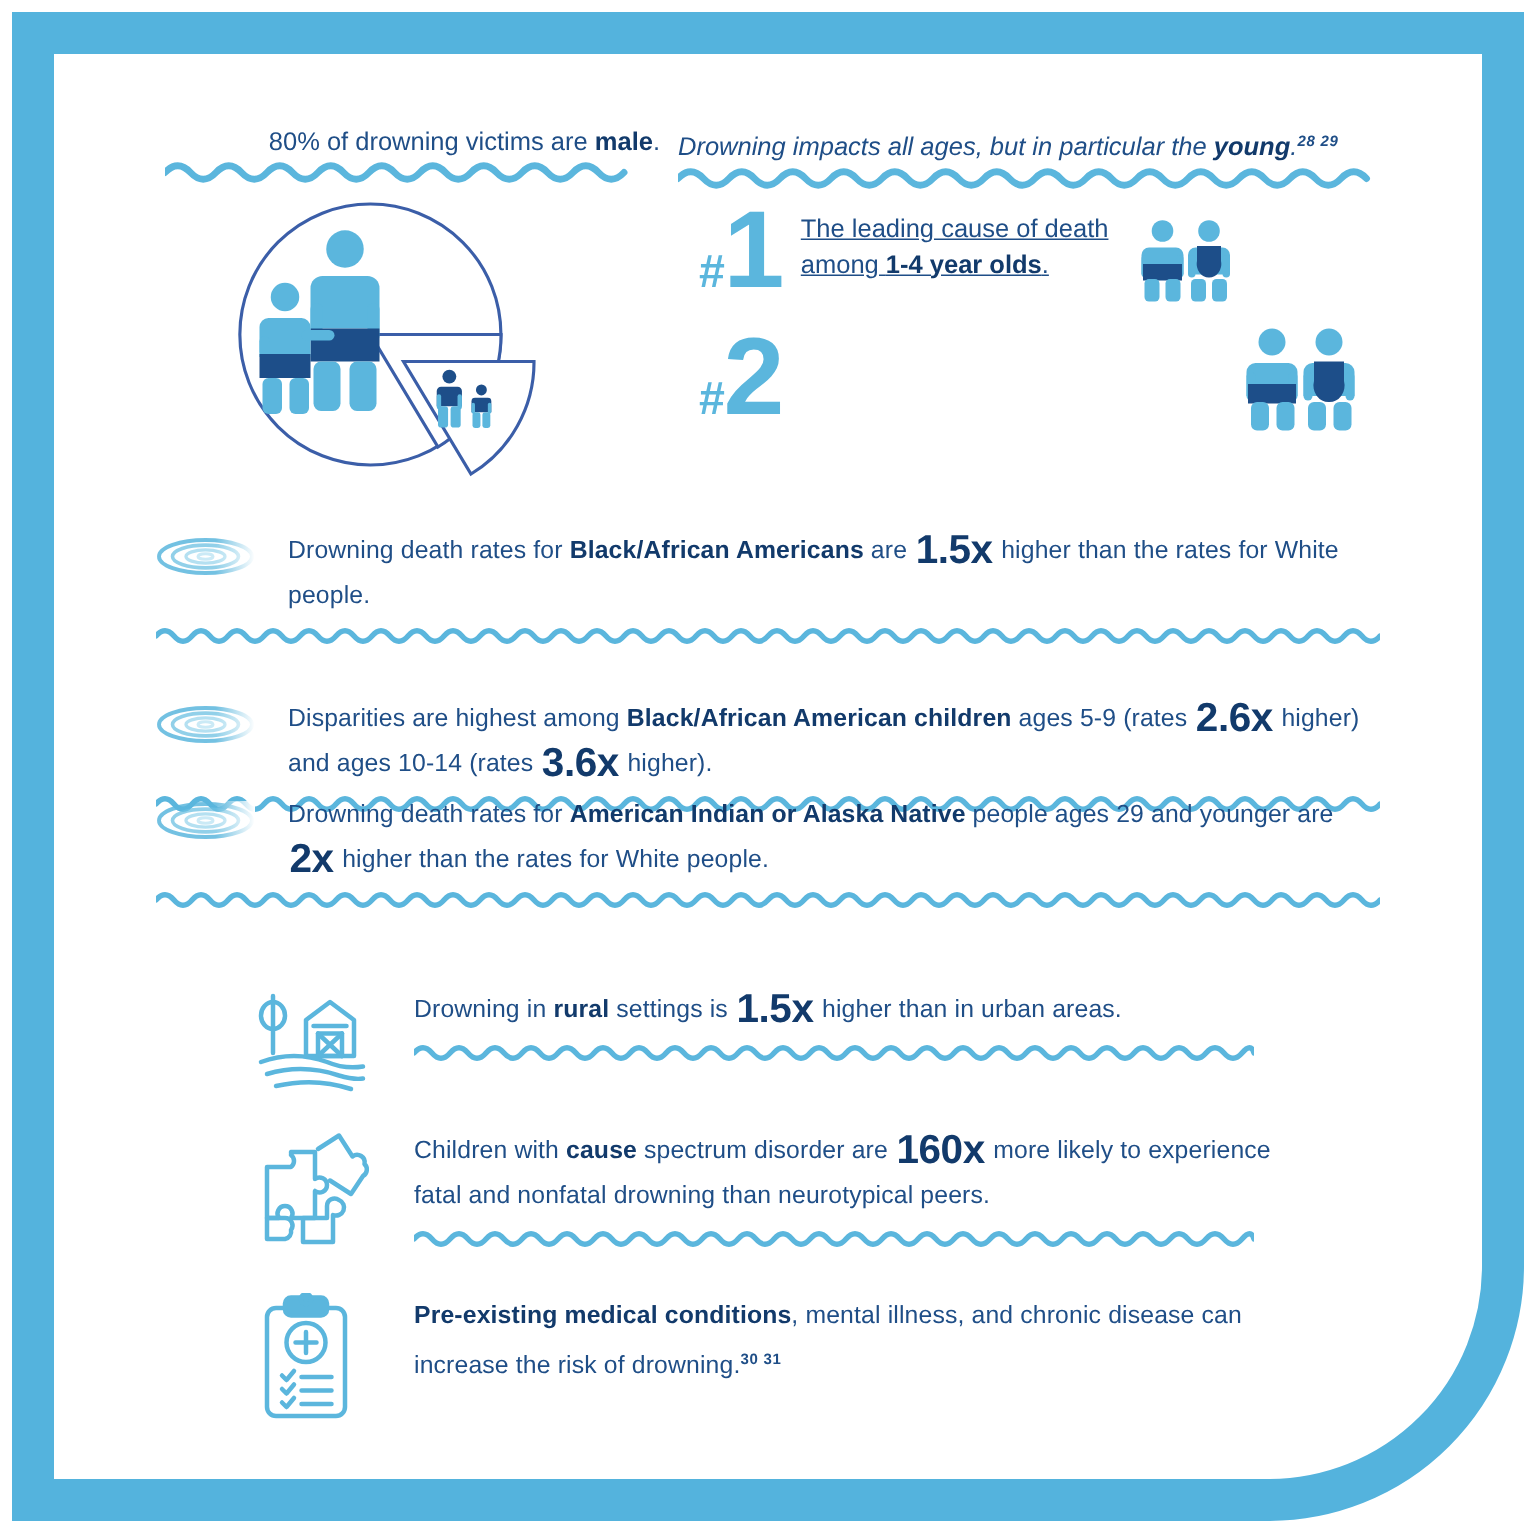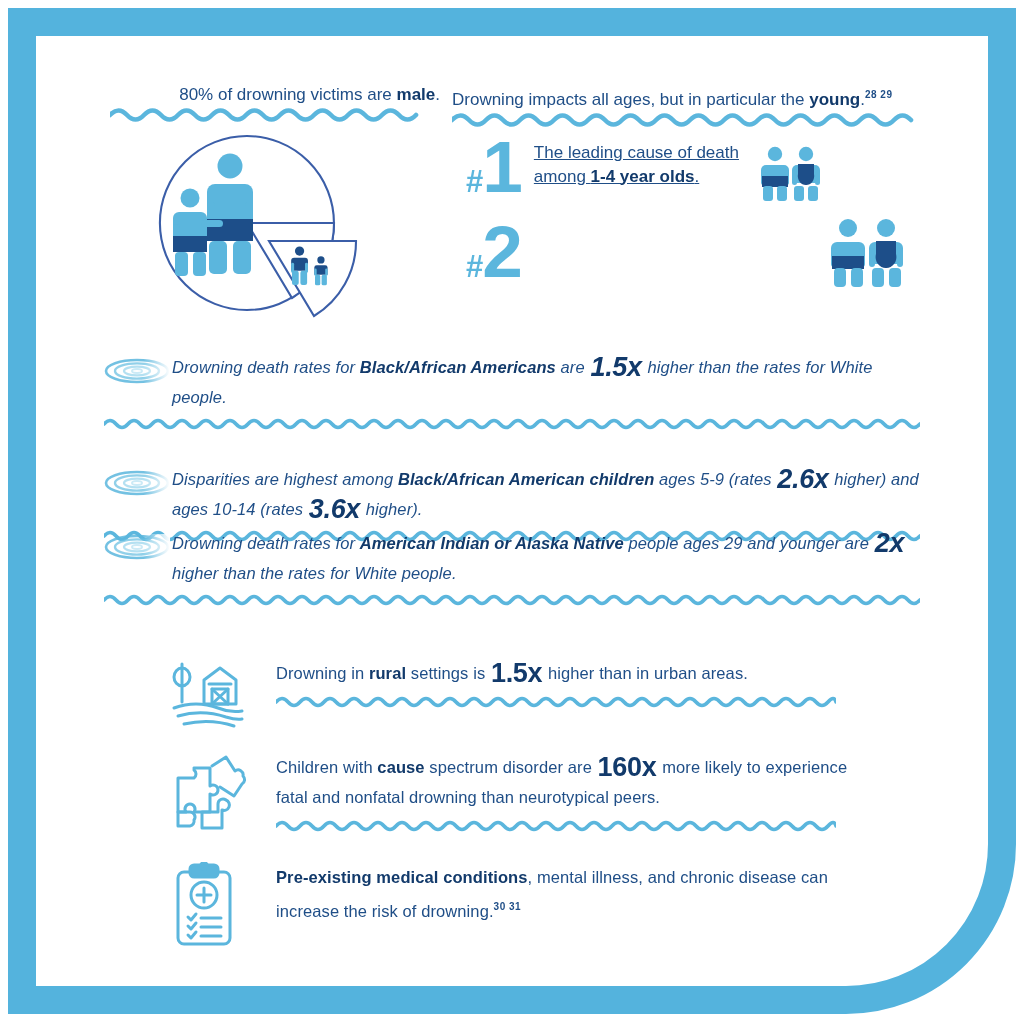"Drowning impacts all ages, but" .hdr-right .h-txt { font-style: none -> italic }
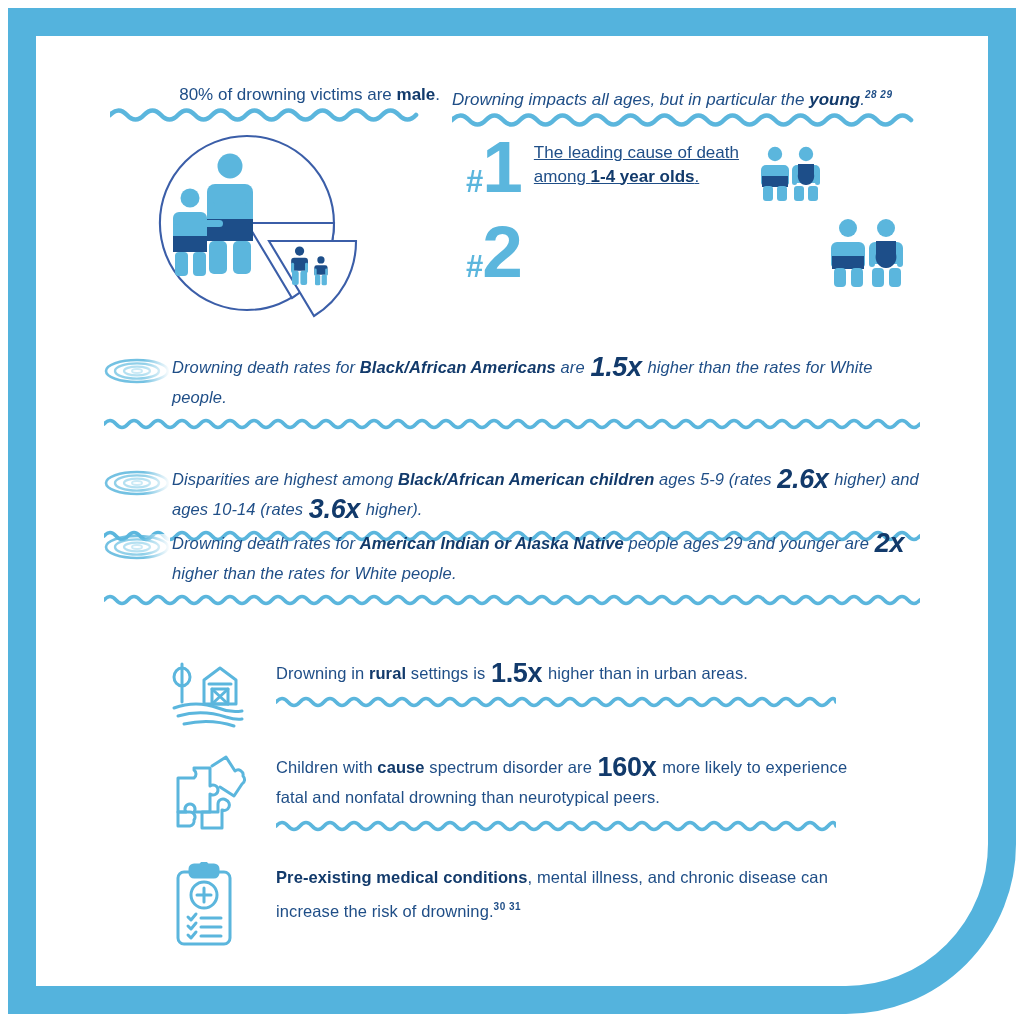"Drowning death rates for Black/African" .riprow .body { font-style: italic -> none; margin-left: 68px -> 88px }
